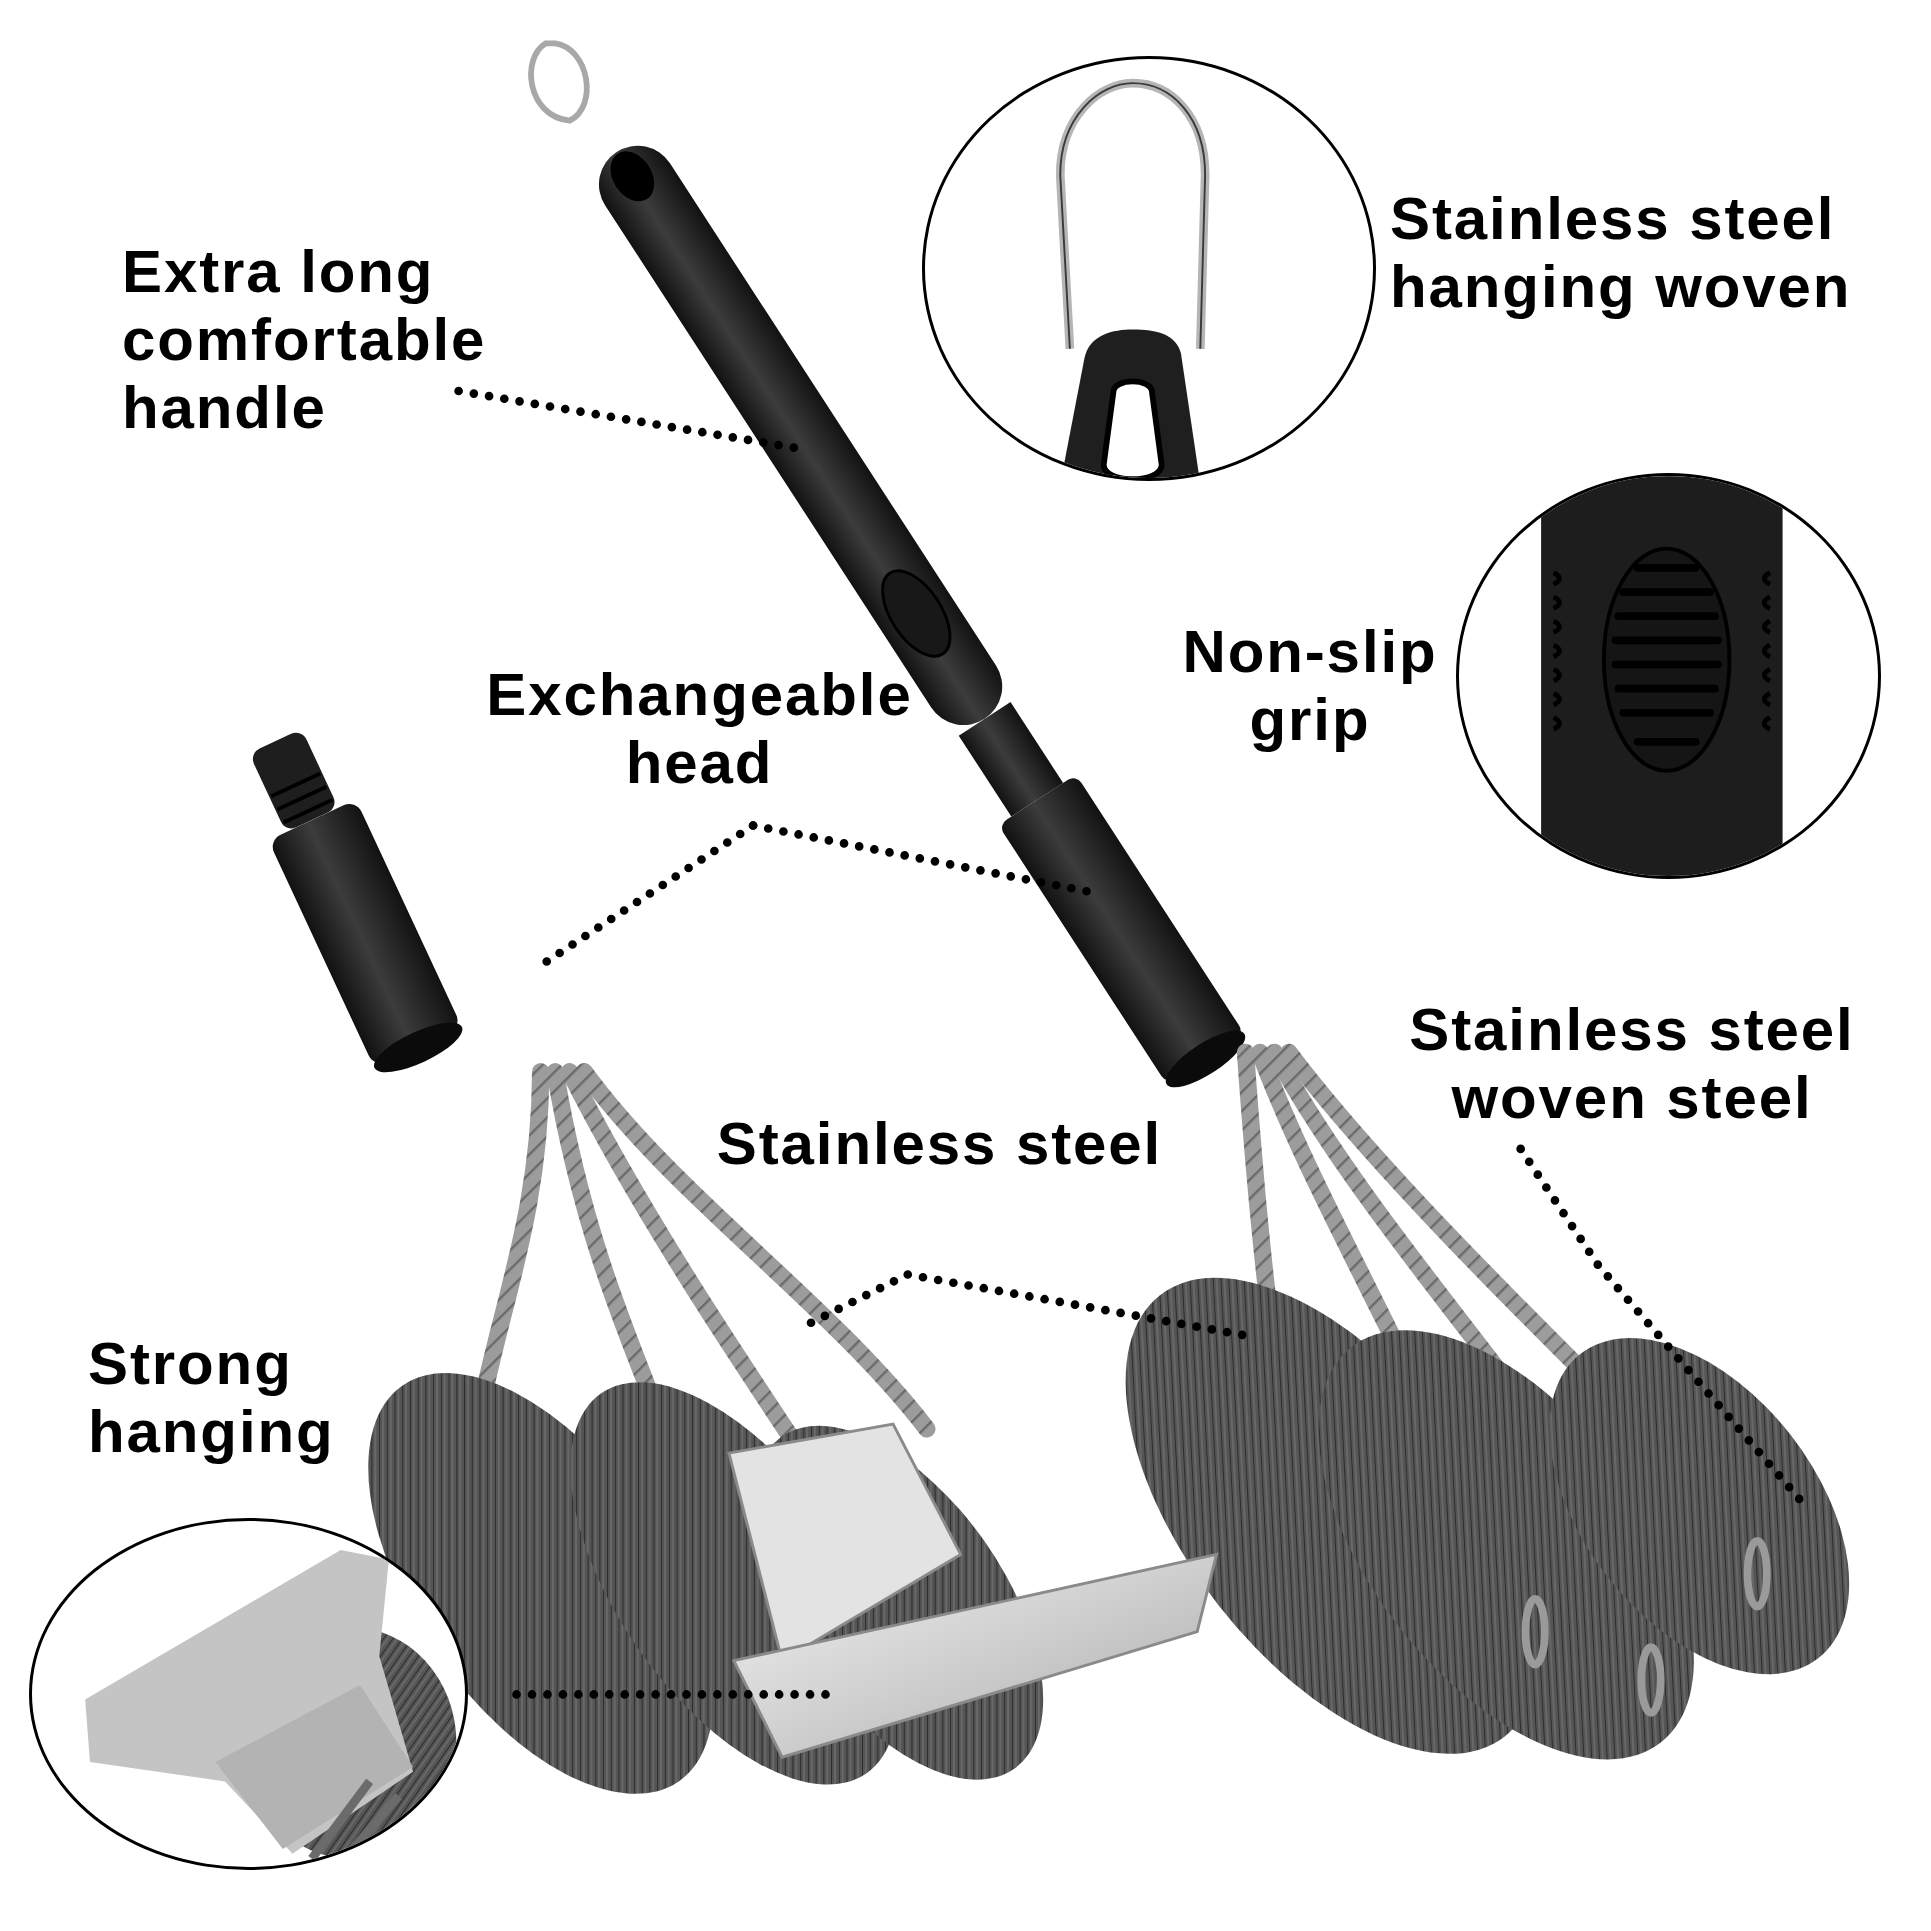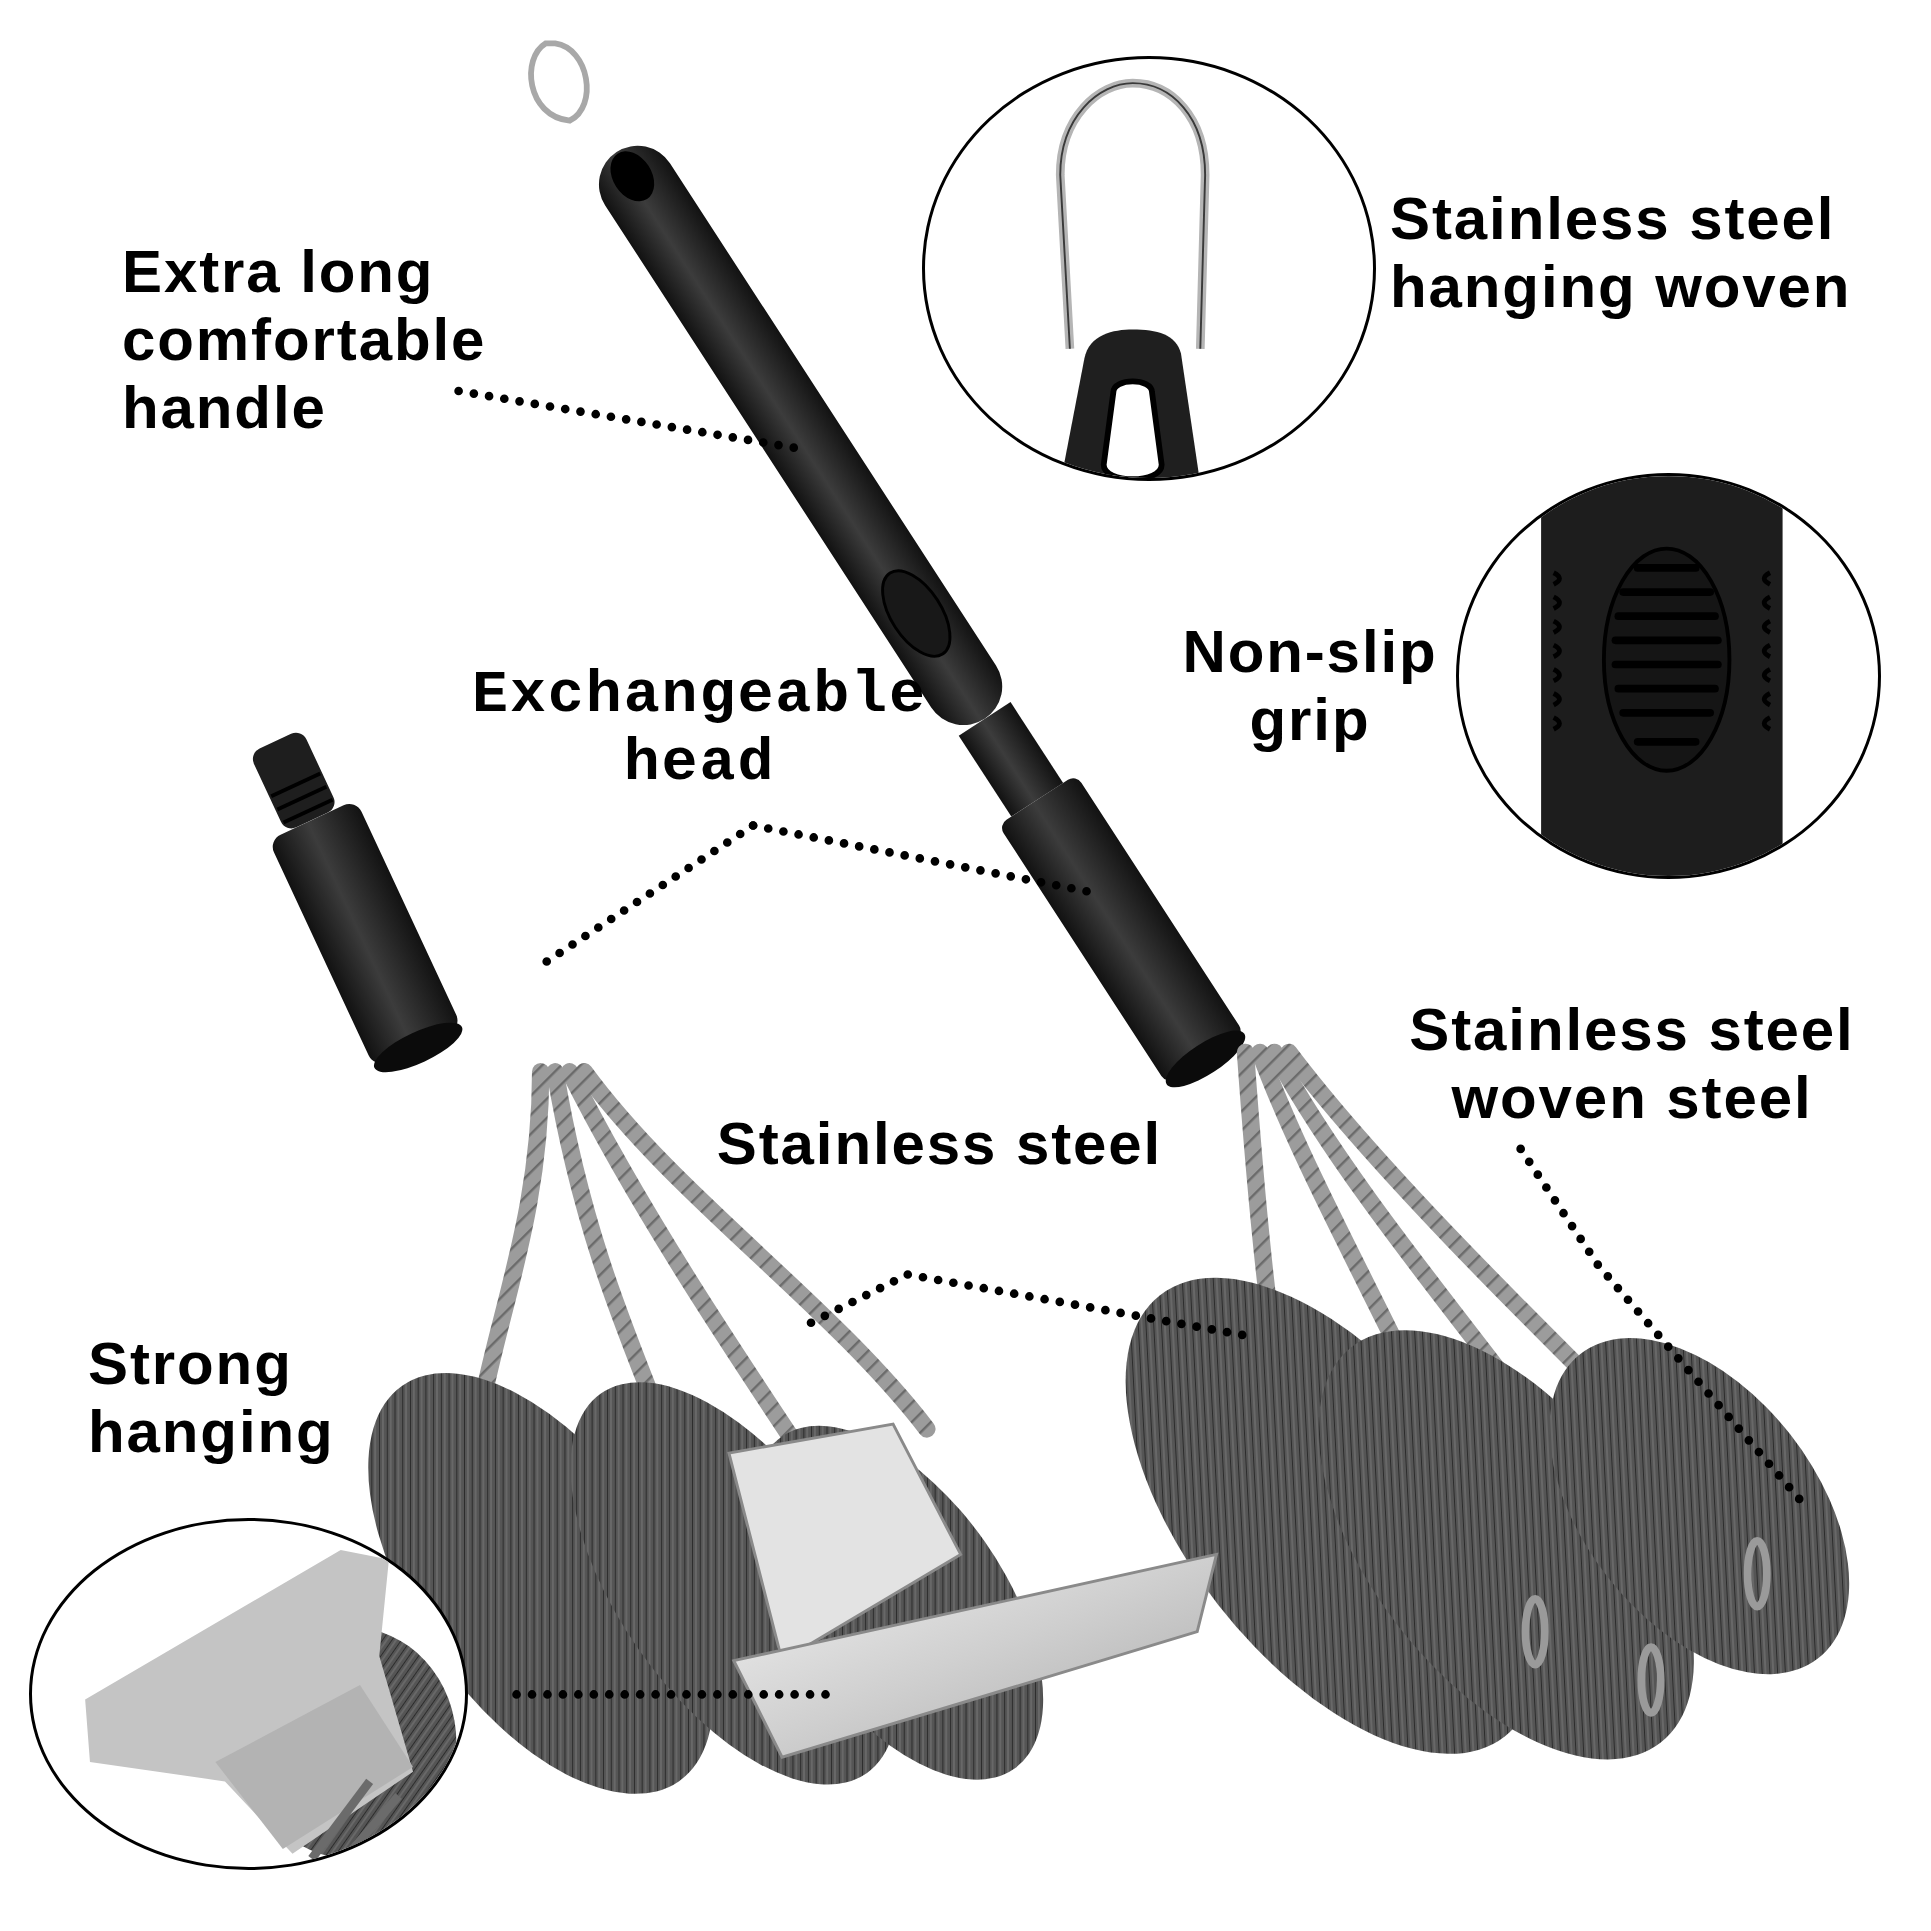"Exchangeable" div.label { font-family: Liberation Mono, monospace -> none }
